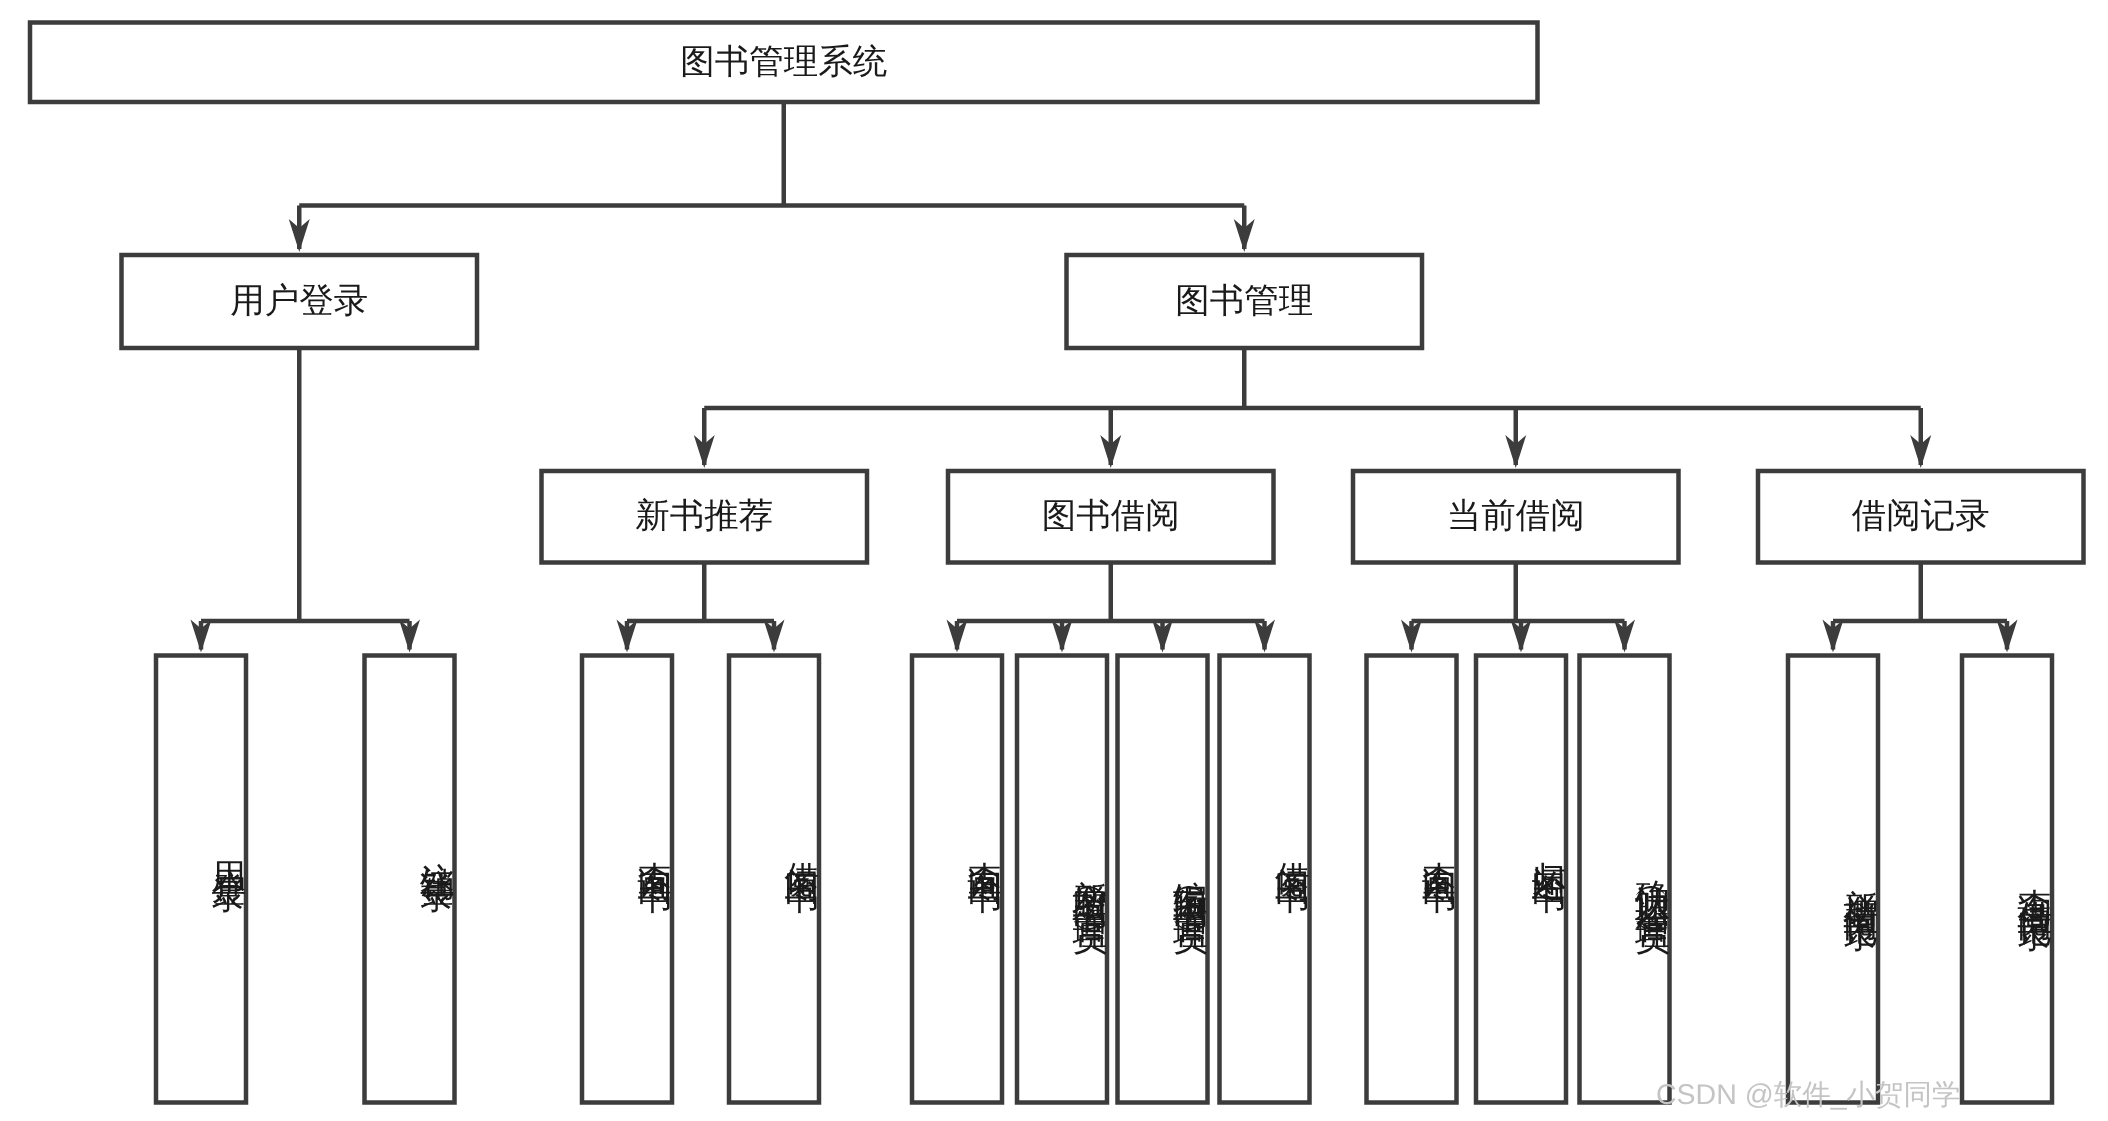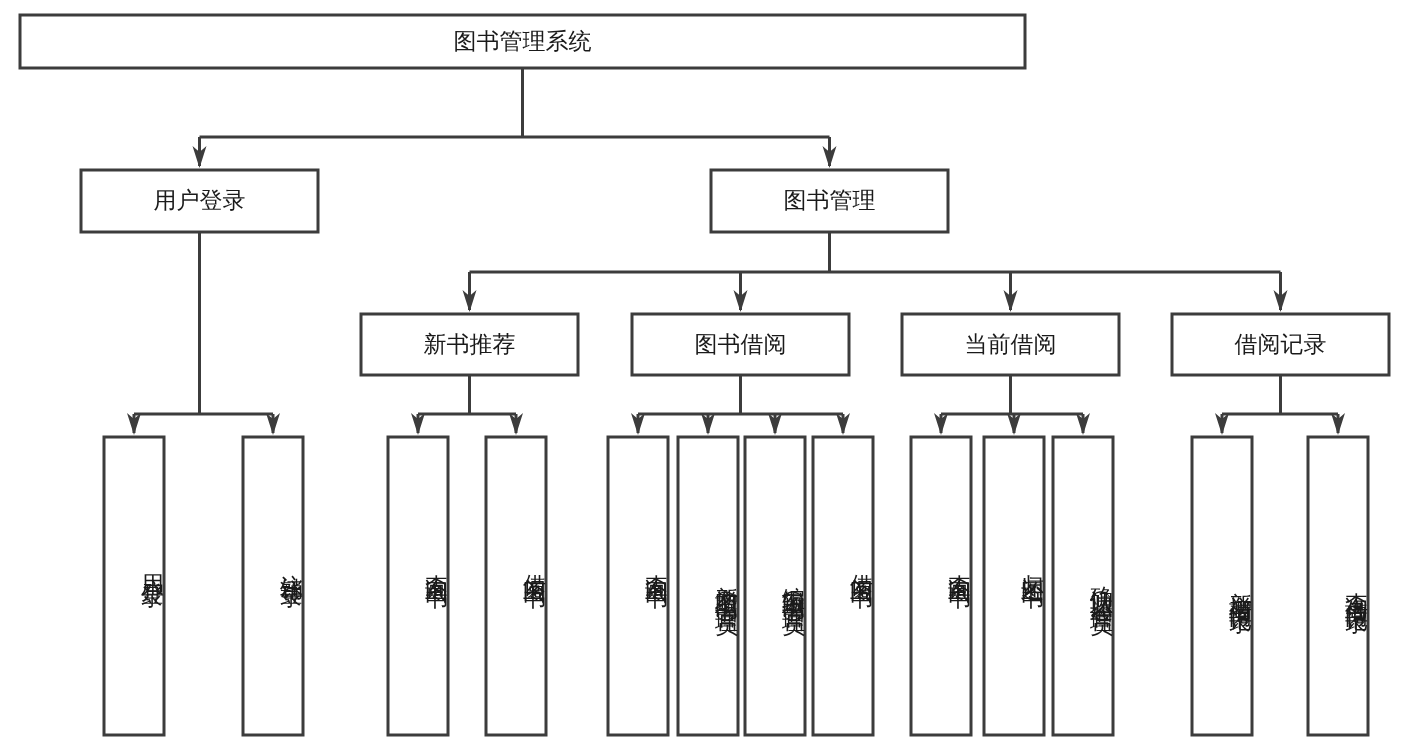"CSDN @软件_小贺同学" div.watermark { html: none -> <div>CSDN @软件_小贺同学</div> }
